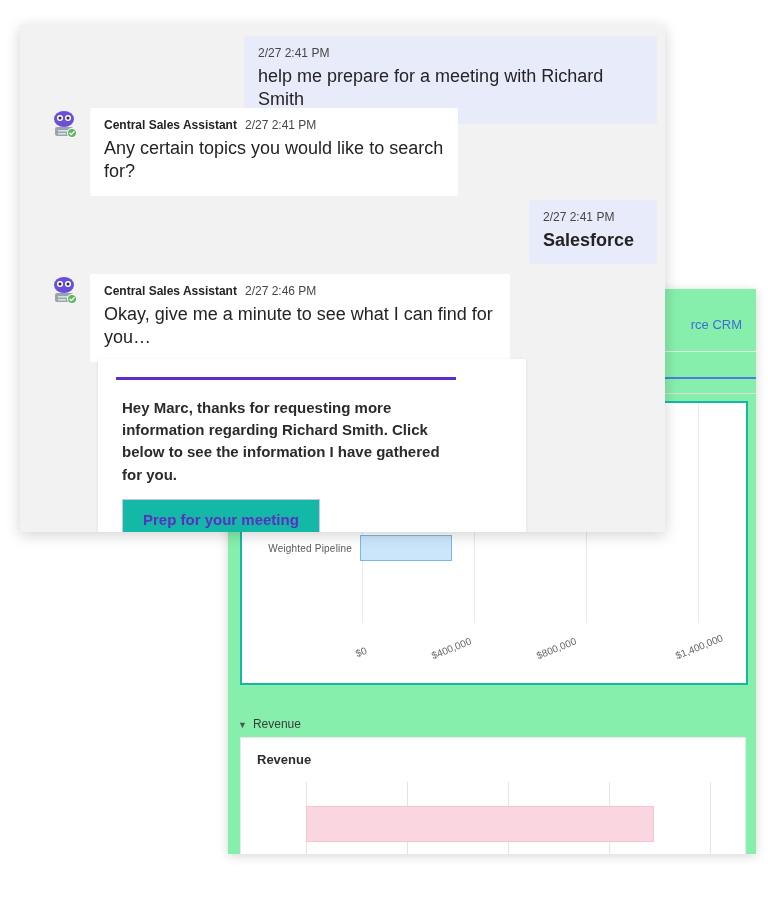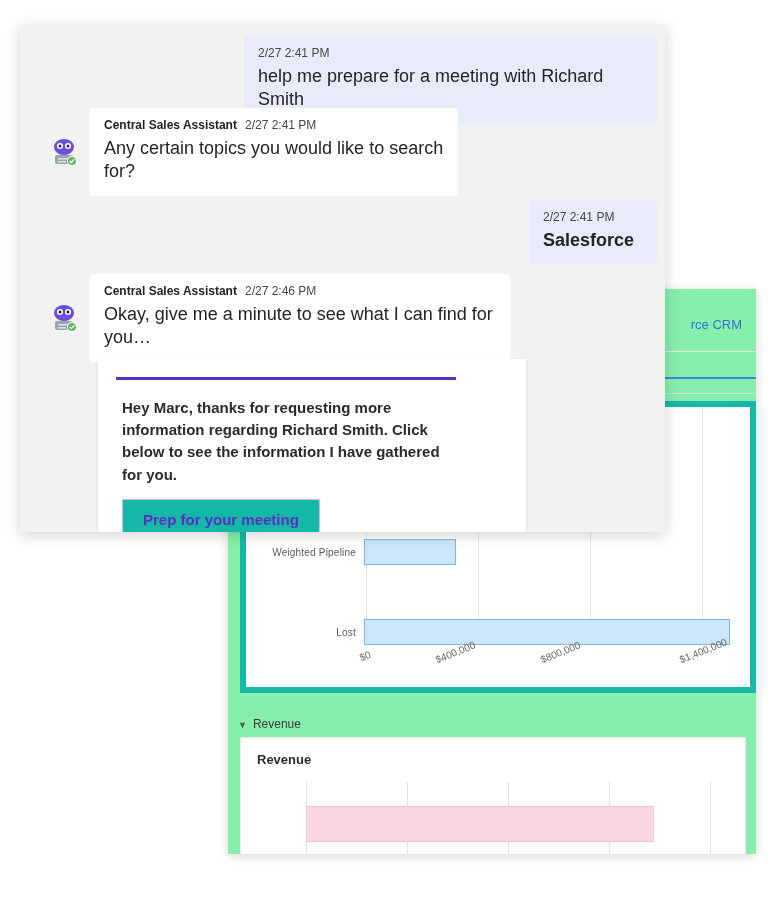"2/27 2:41 PM" .msg-row { align-items: center -> flex-start }
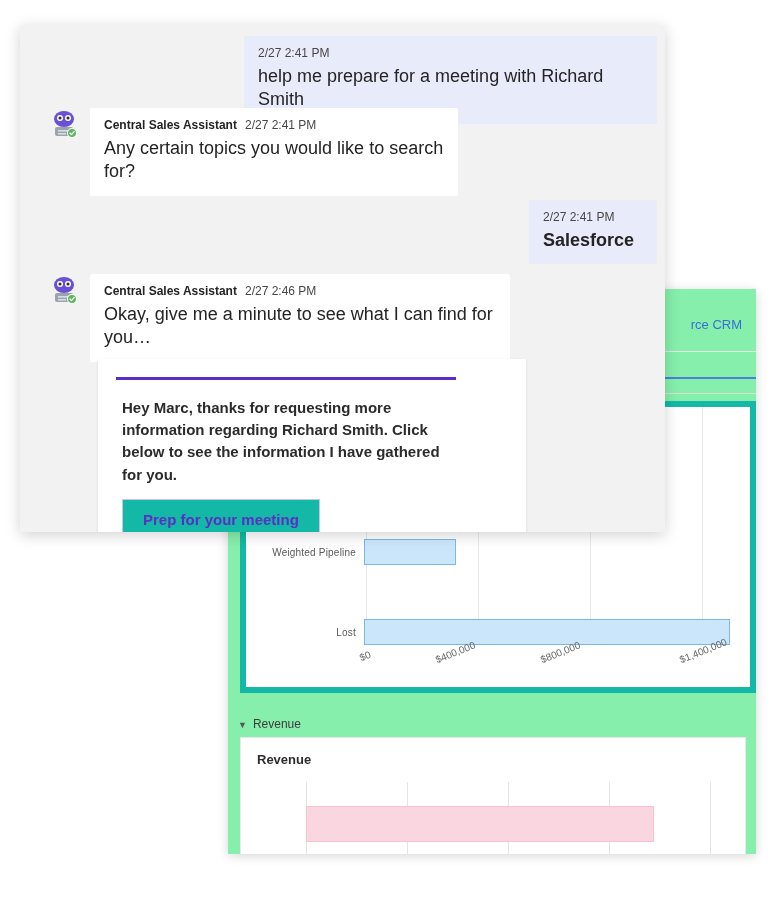"Weighted Pipeline" .chart-card { border: 6px solid #14b8a6 -> 2px solid #14b8a6 }
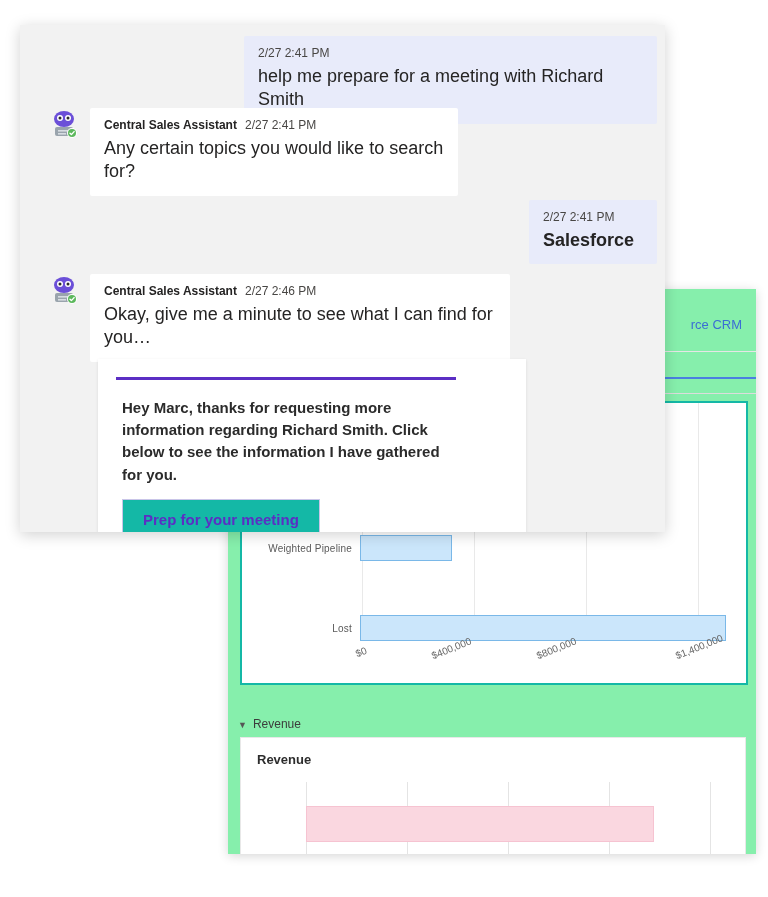"Lost" div.bar-row { html: <div> <div>Lost</div> <div></div> </div> -> none }
